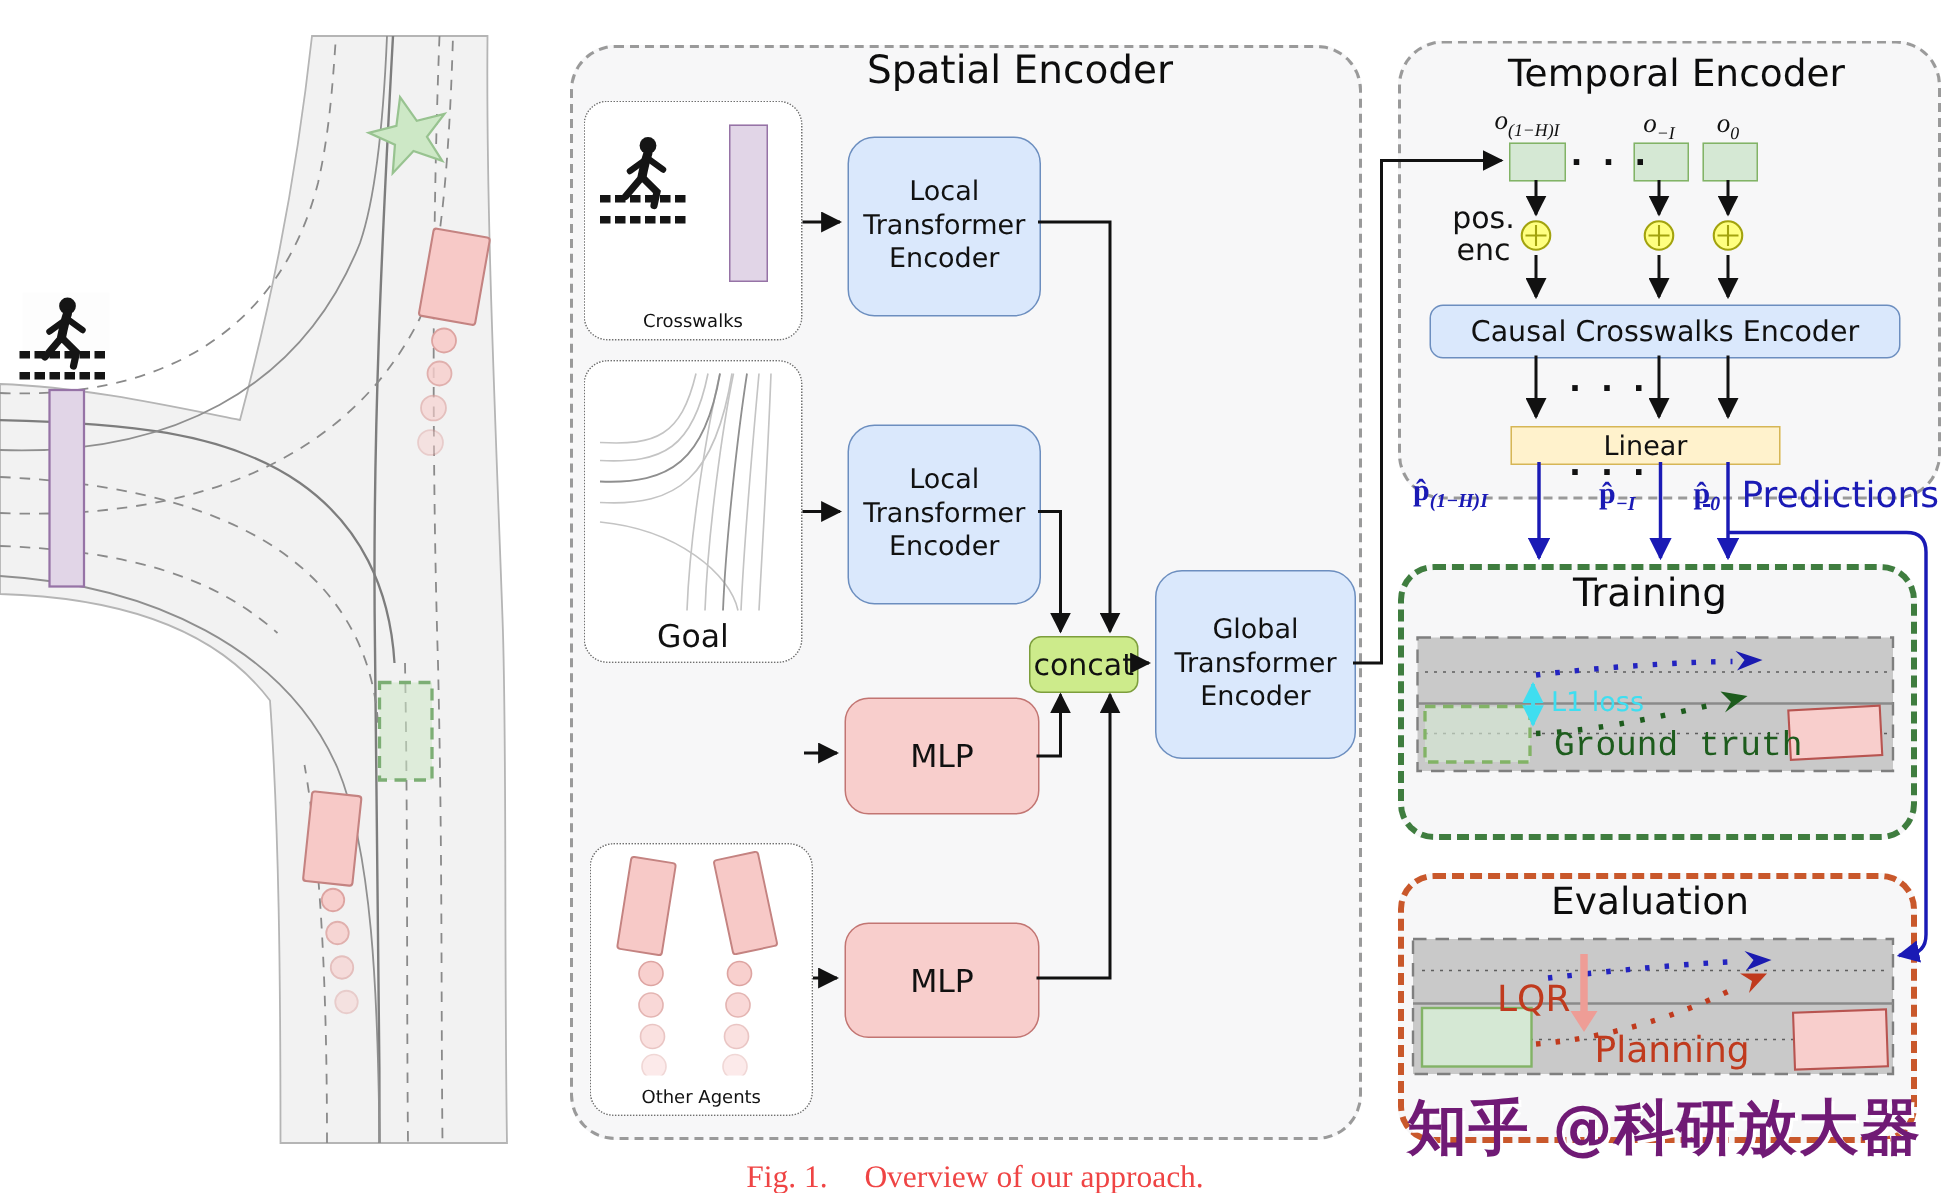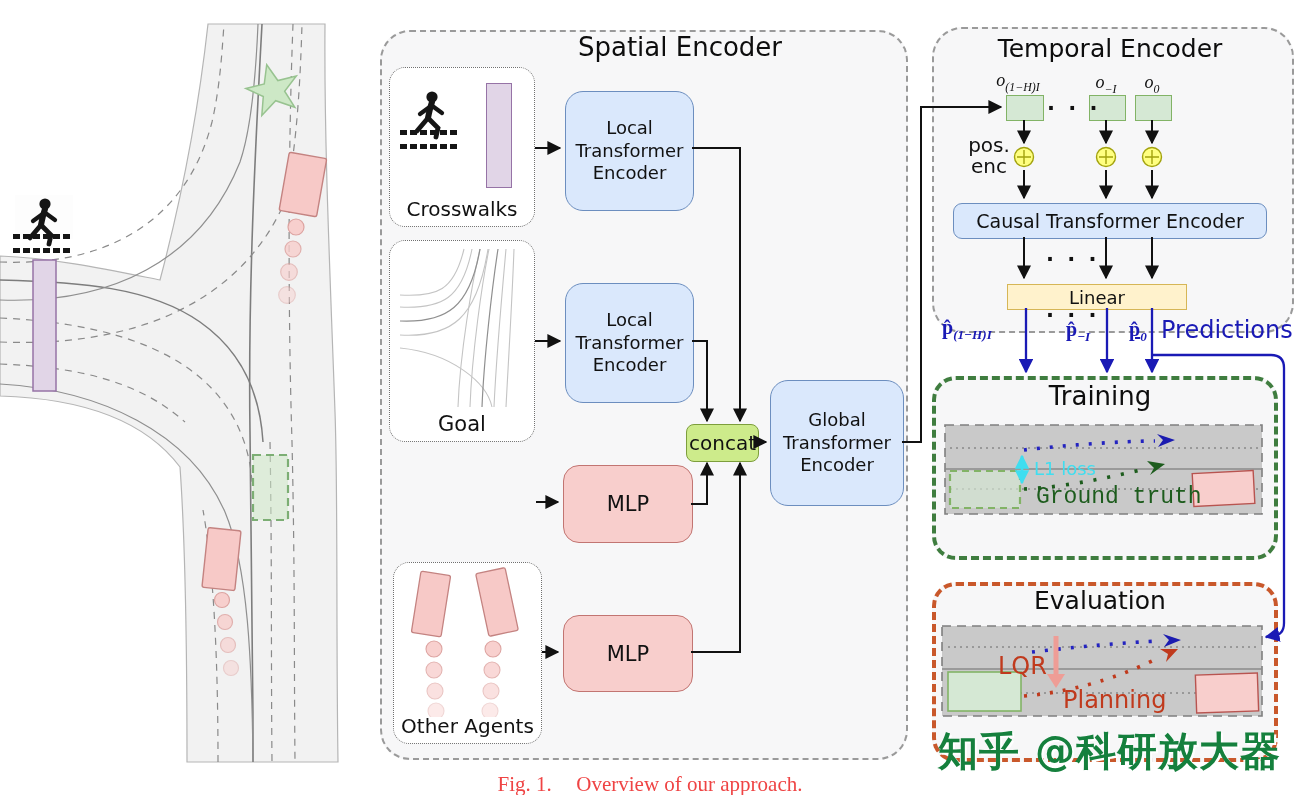"Temporal Encoder" div.panel-title { text-align: none -> right }
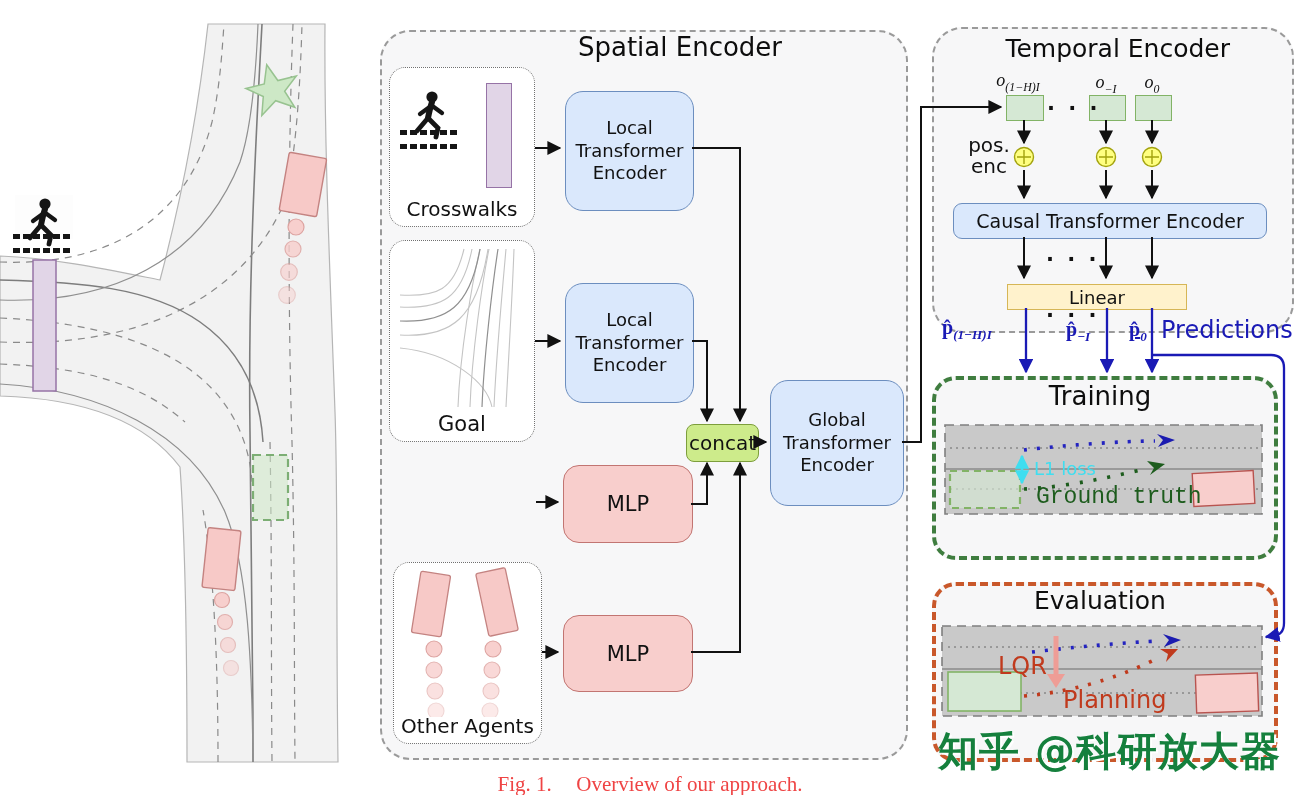"Crosswalks" .input-label { font-size: 20px -> 12px }
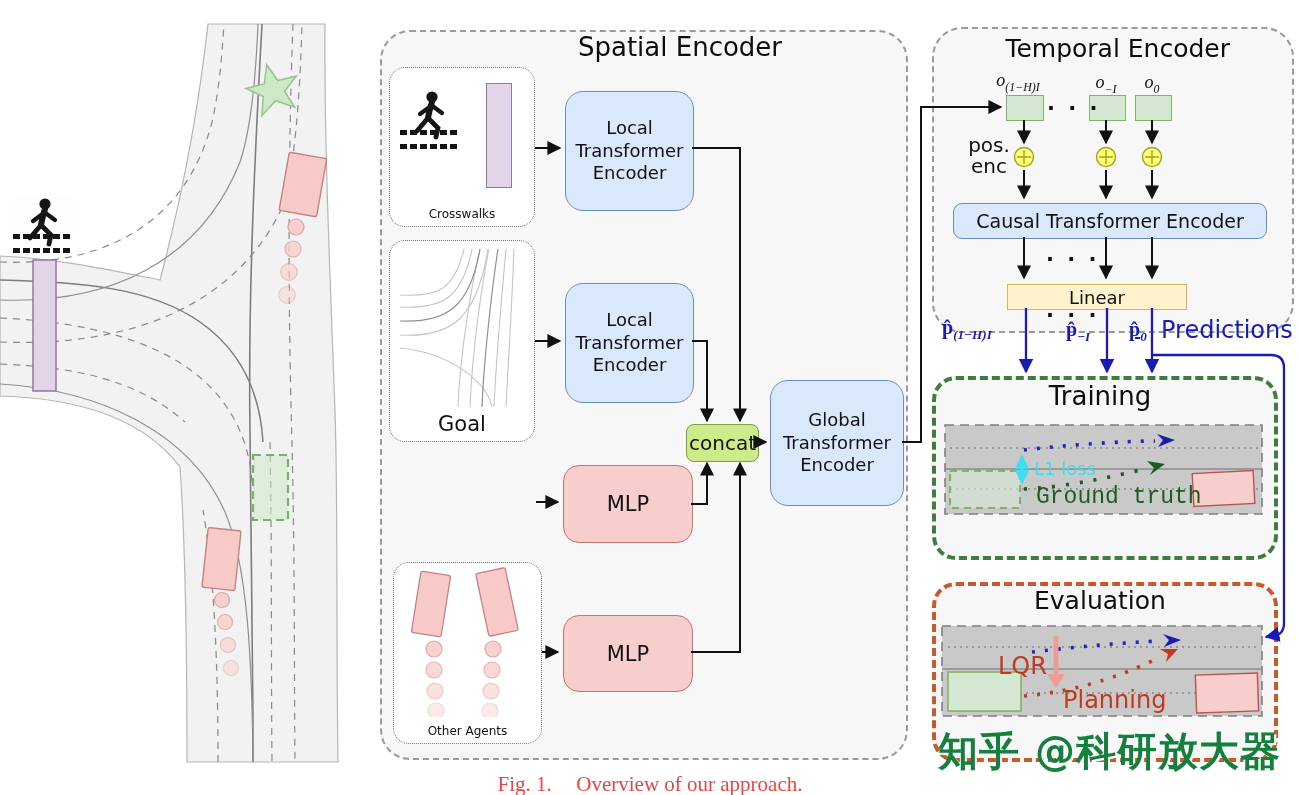"Causal Transformer Encoder" div.box-wide { text: Transformer -> Crosswalks }
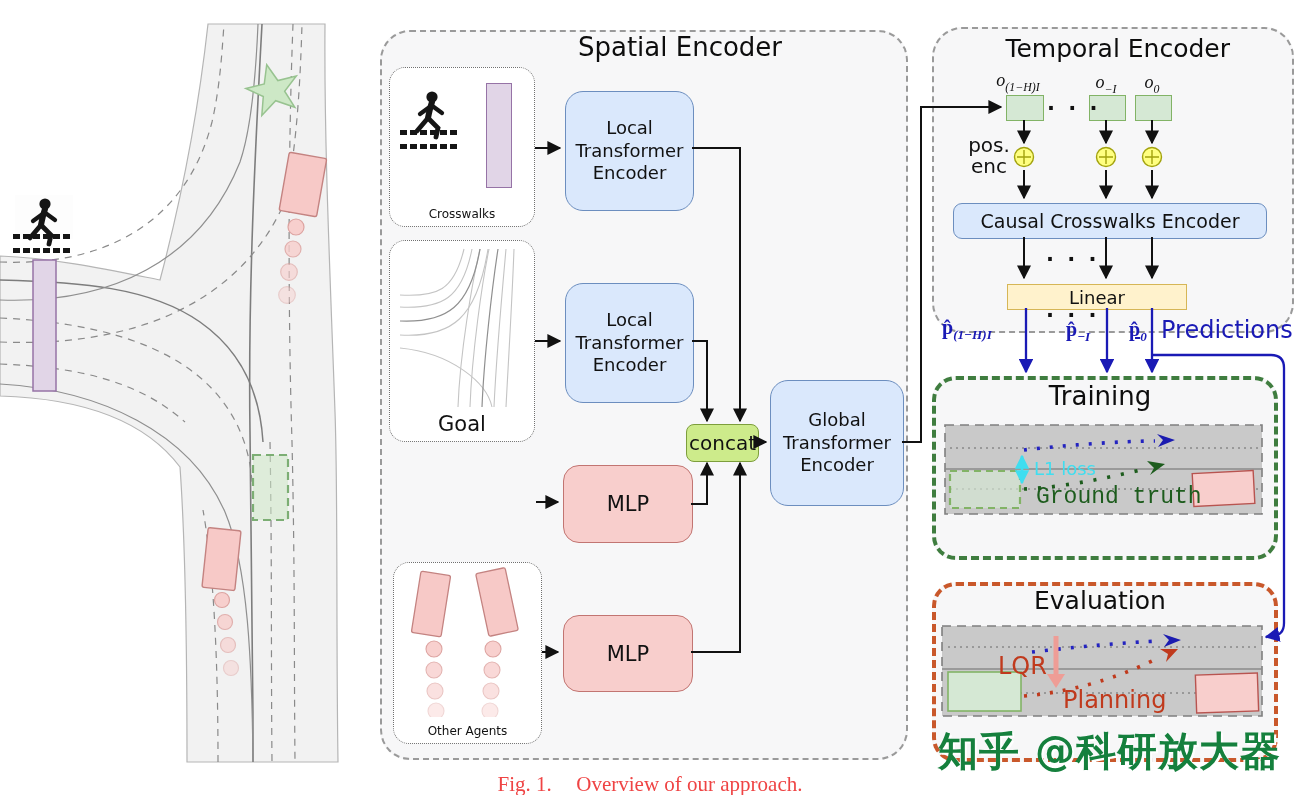"知乎 @科研放大器" .watermark { color: #15803d -> #701a75 }
